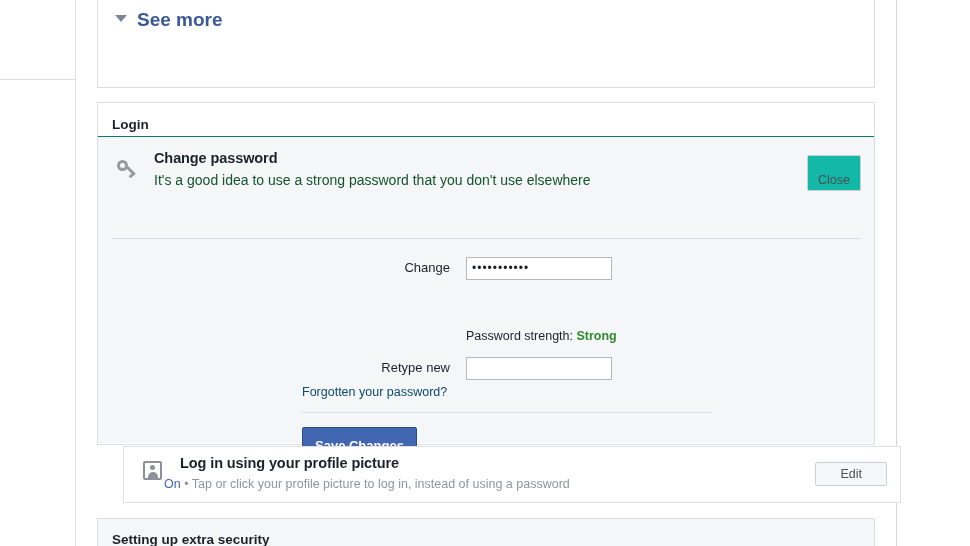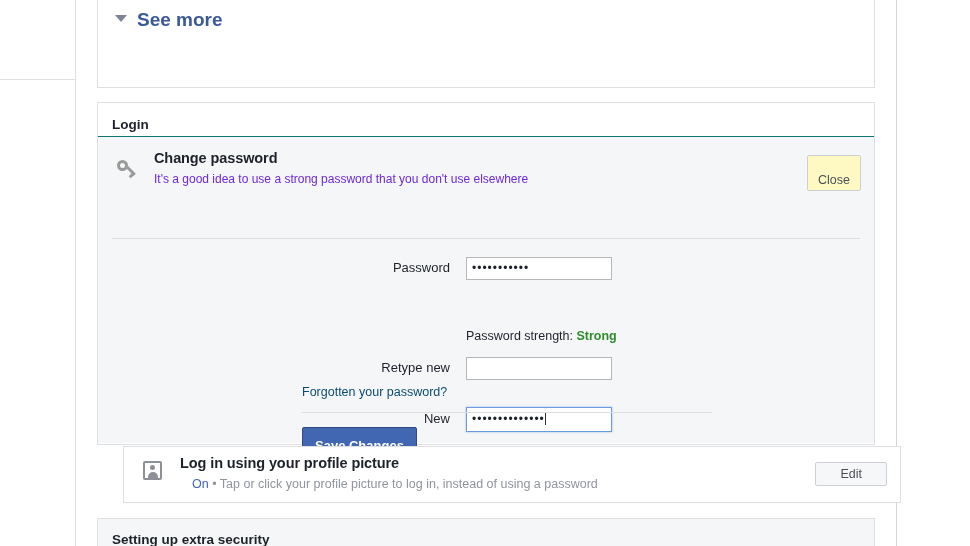"It's a good idea to" .cp-sub { color: #6d28d9 -> #14532d; font-size: 12px -> 14px }
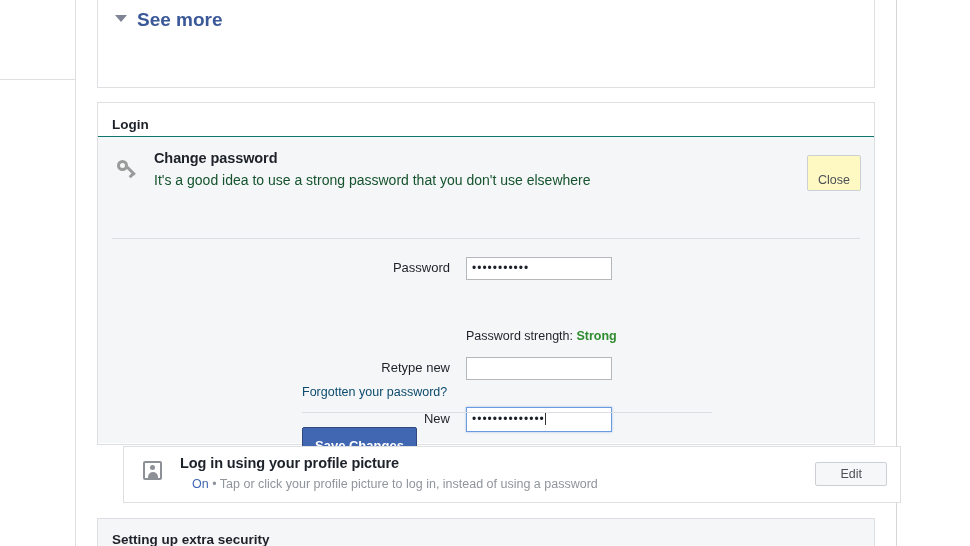"Close" .close-btn { background: #fef9c3 -> #14b8a6 }
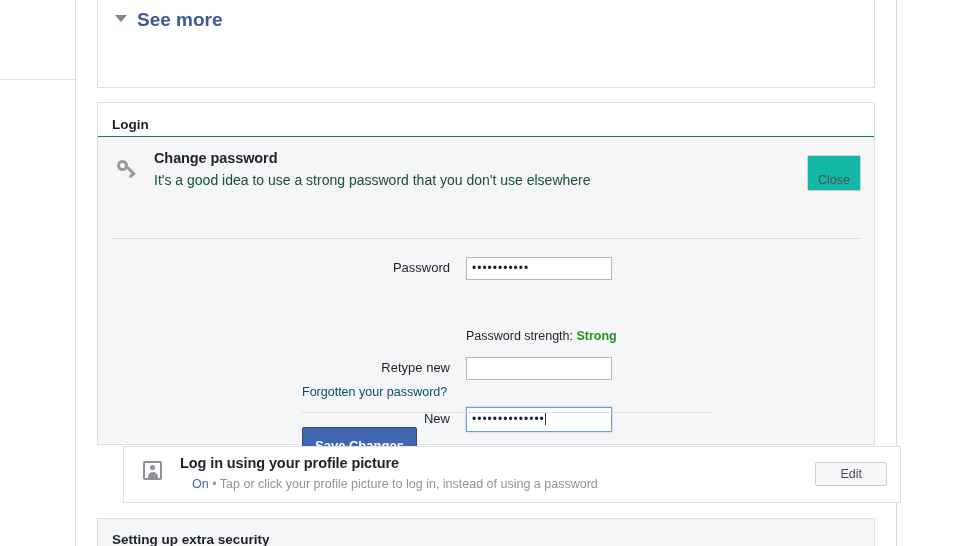"Password" div.form-label { text: Password -> Change }
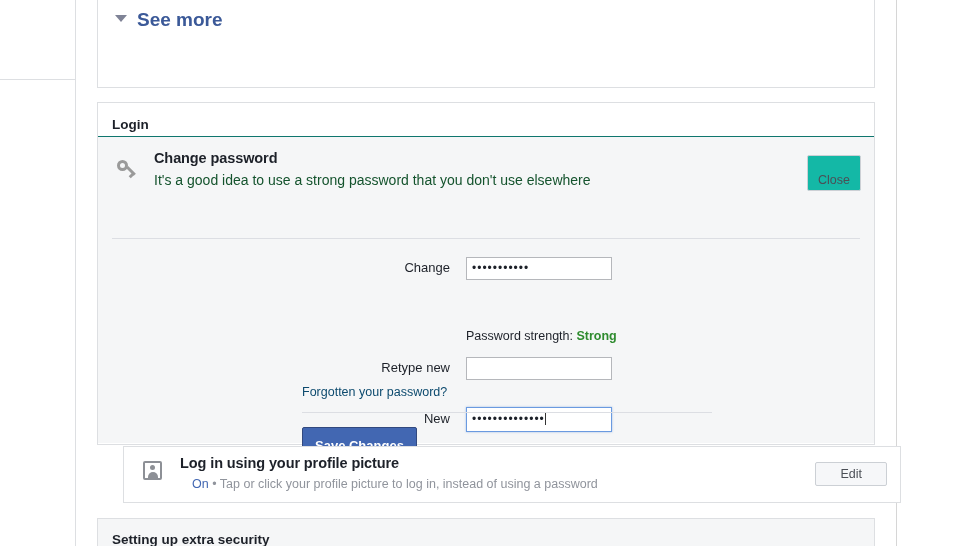"New" div.form-row { html: <div> <div>New</div> <div><span>••••••••••••••</span><span></span></div> </div> -> none }
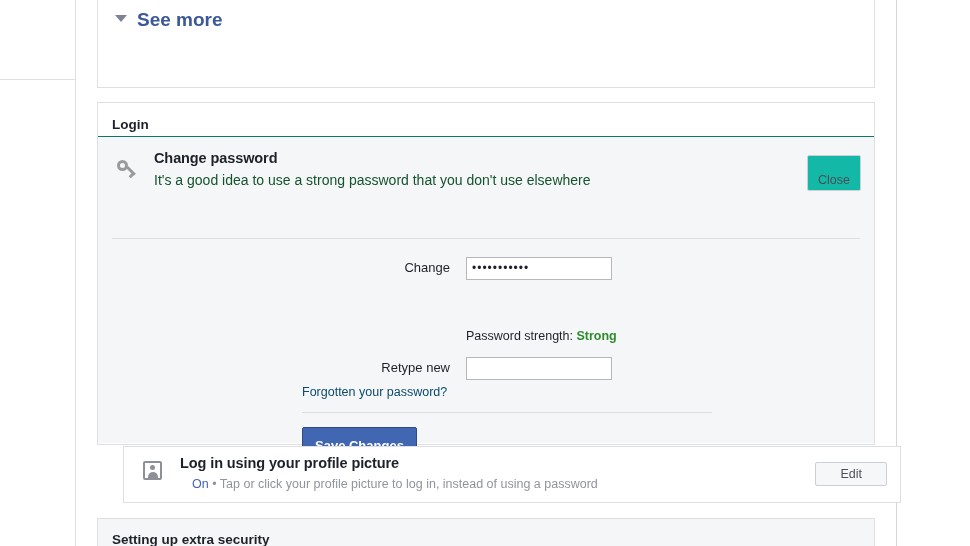"On • Tap or click" .pp-sub { left: 68px -> 40px }
